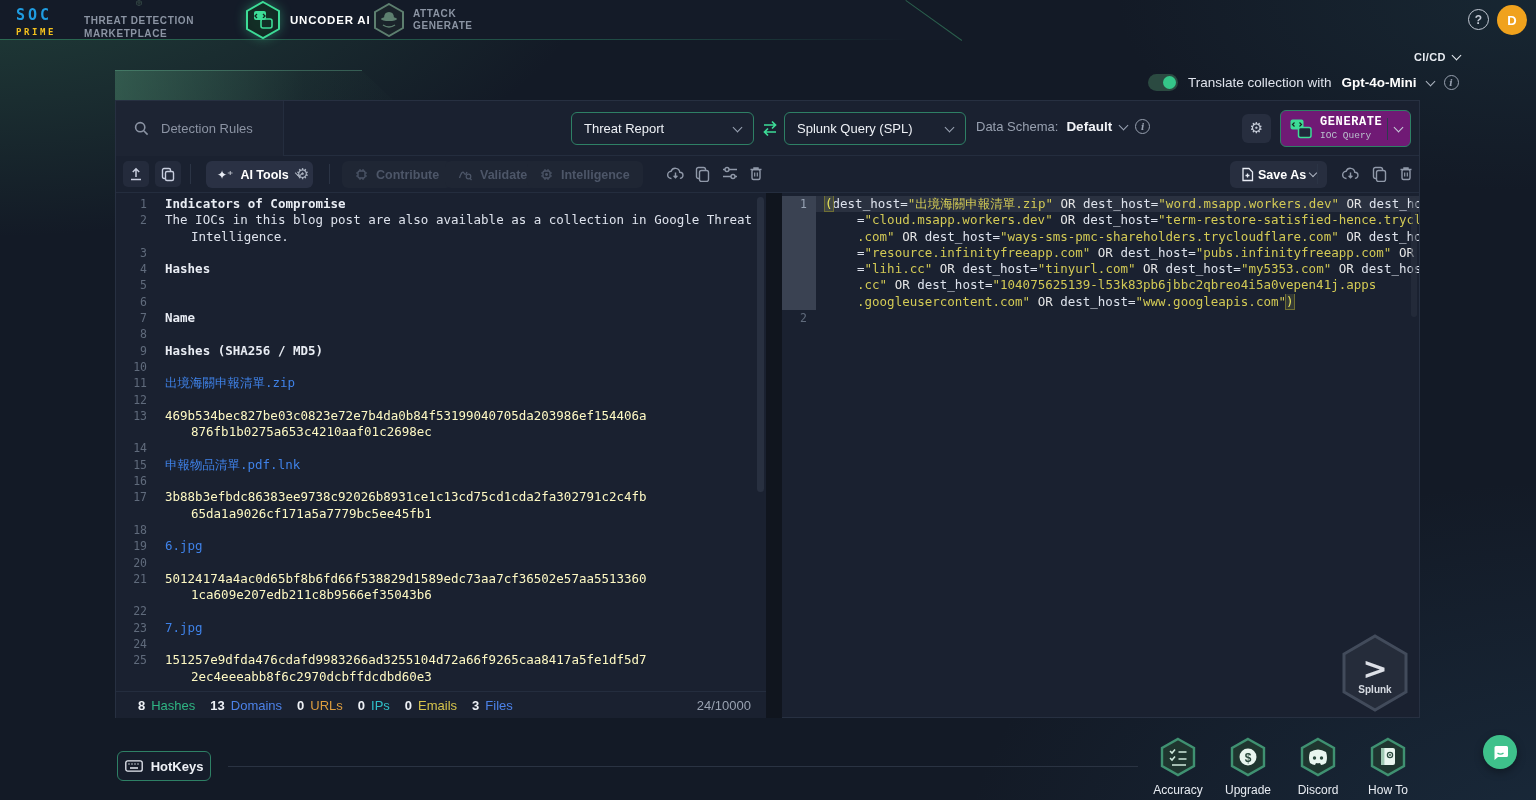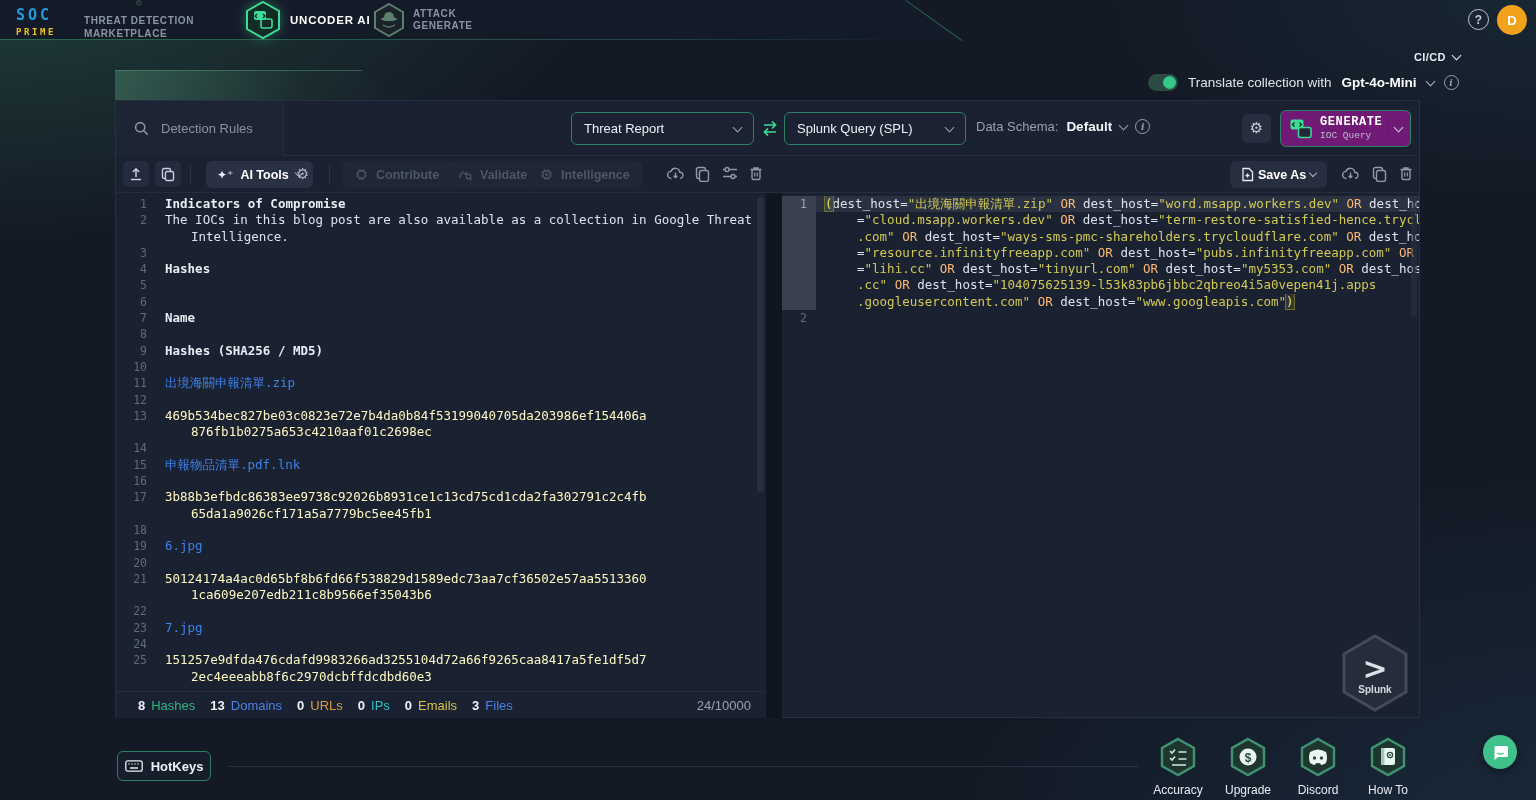"OR" .tok-kw { color: #fdba74 -> #e5e5e5 }
